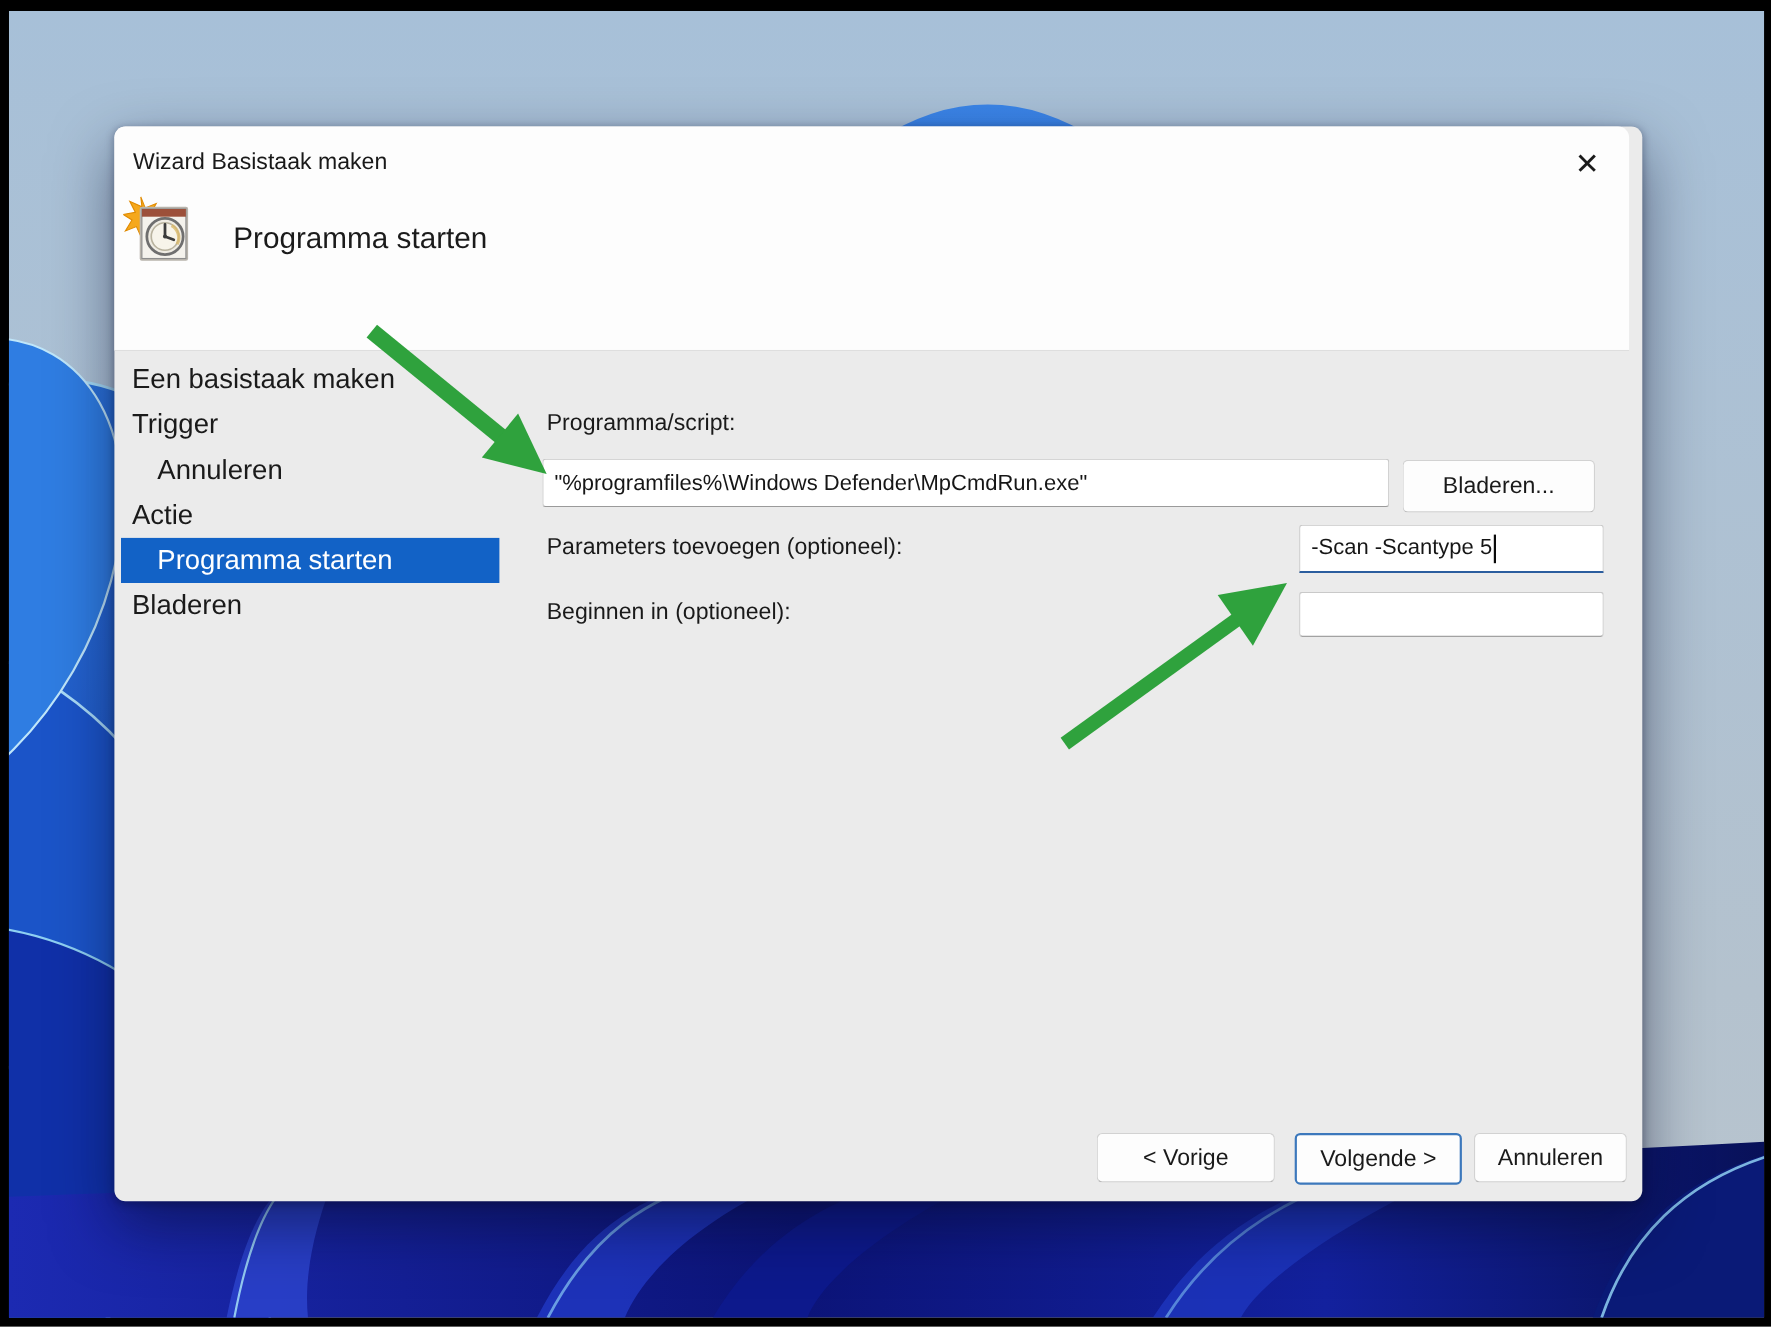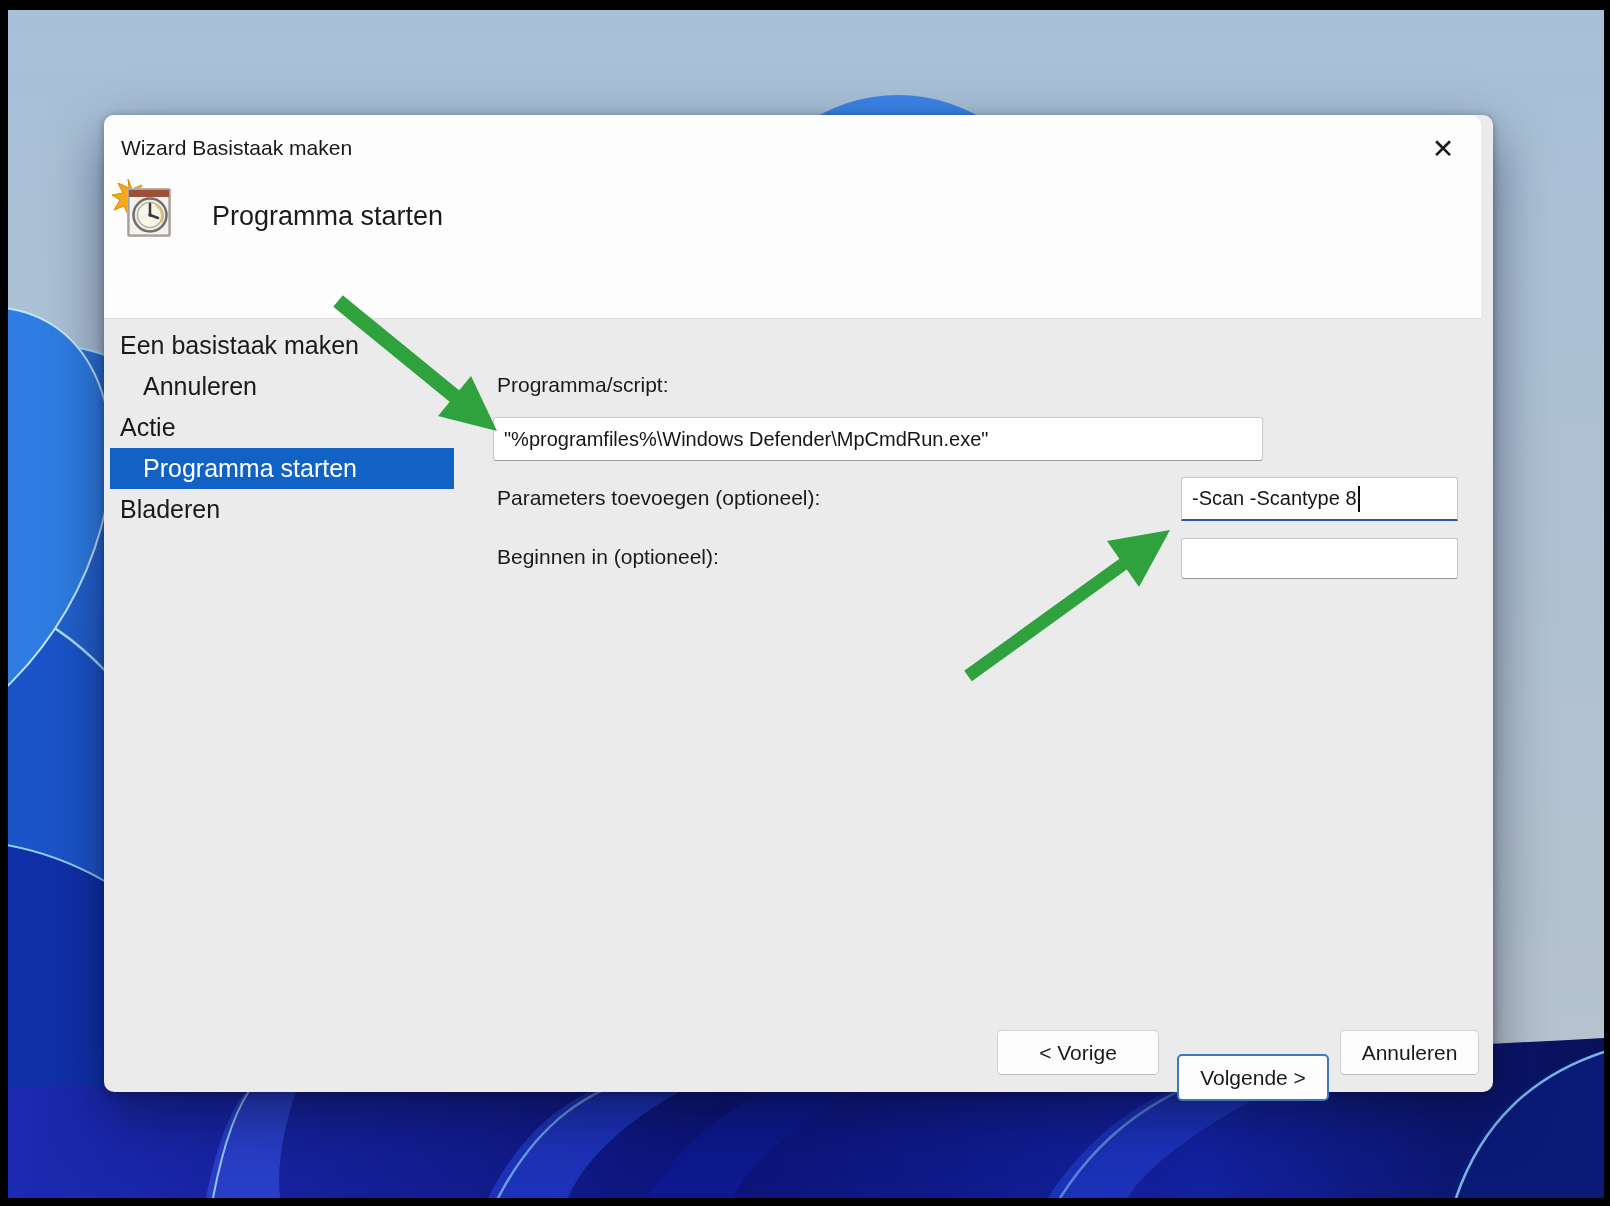"Trigger" div.side-item { html: none -> <div> <span>Trigger</span> </div> }
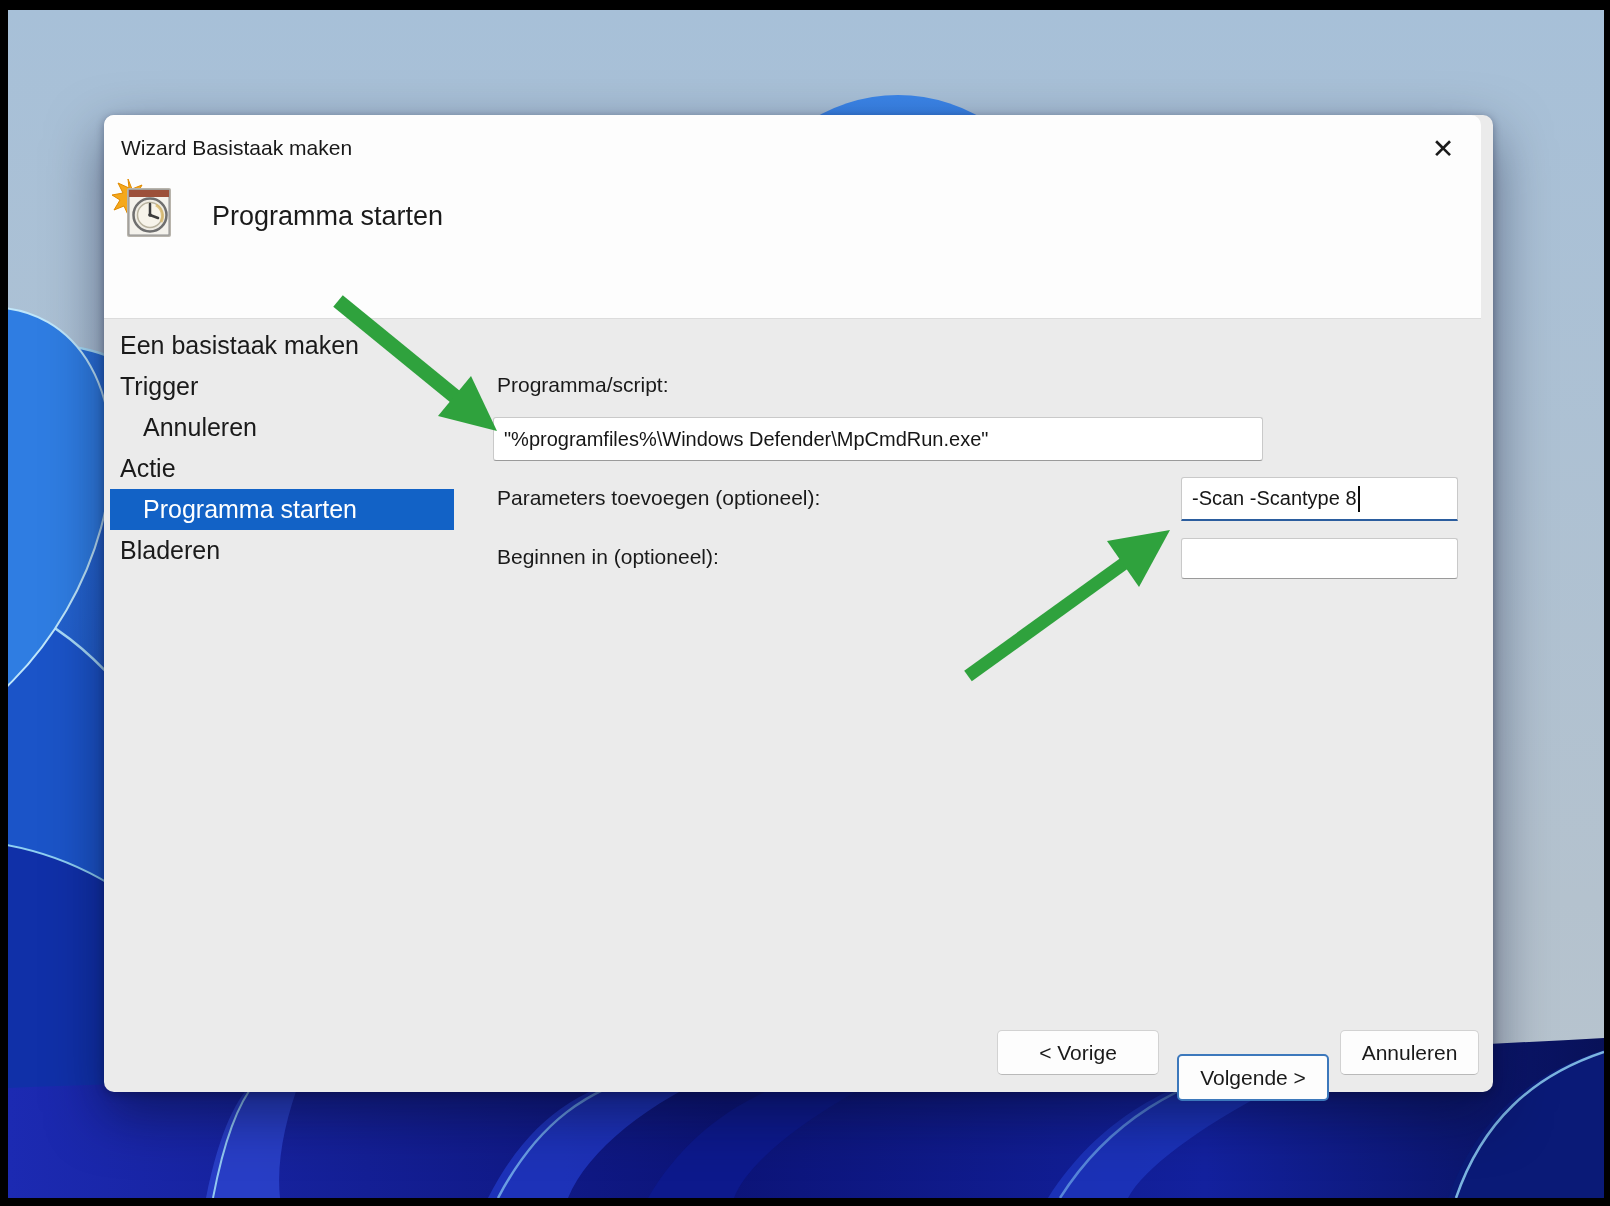"Bladeren..." div.btn { html: none -> <div> <span>Bladeren...</span> </div> }
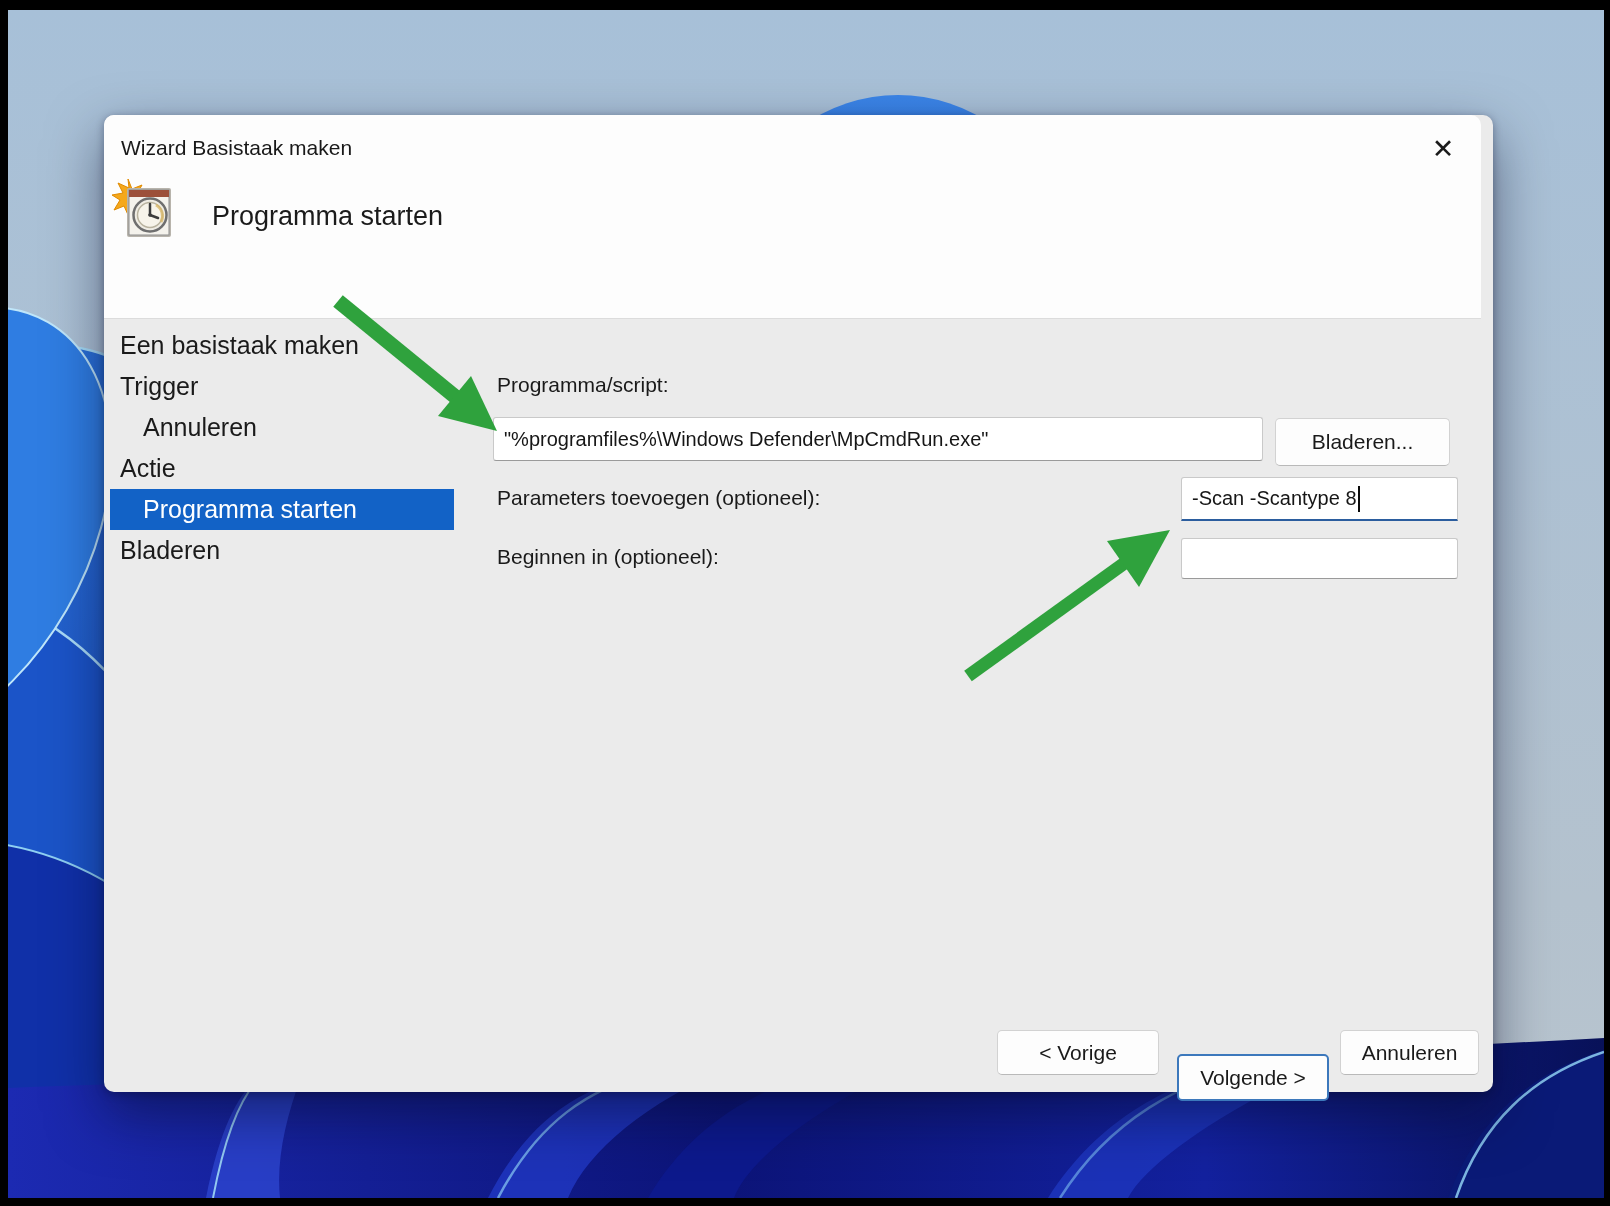"-Scan -Scantype 8" span { text: 8 -> 5 }
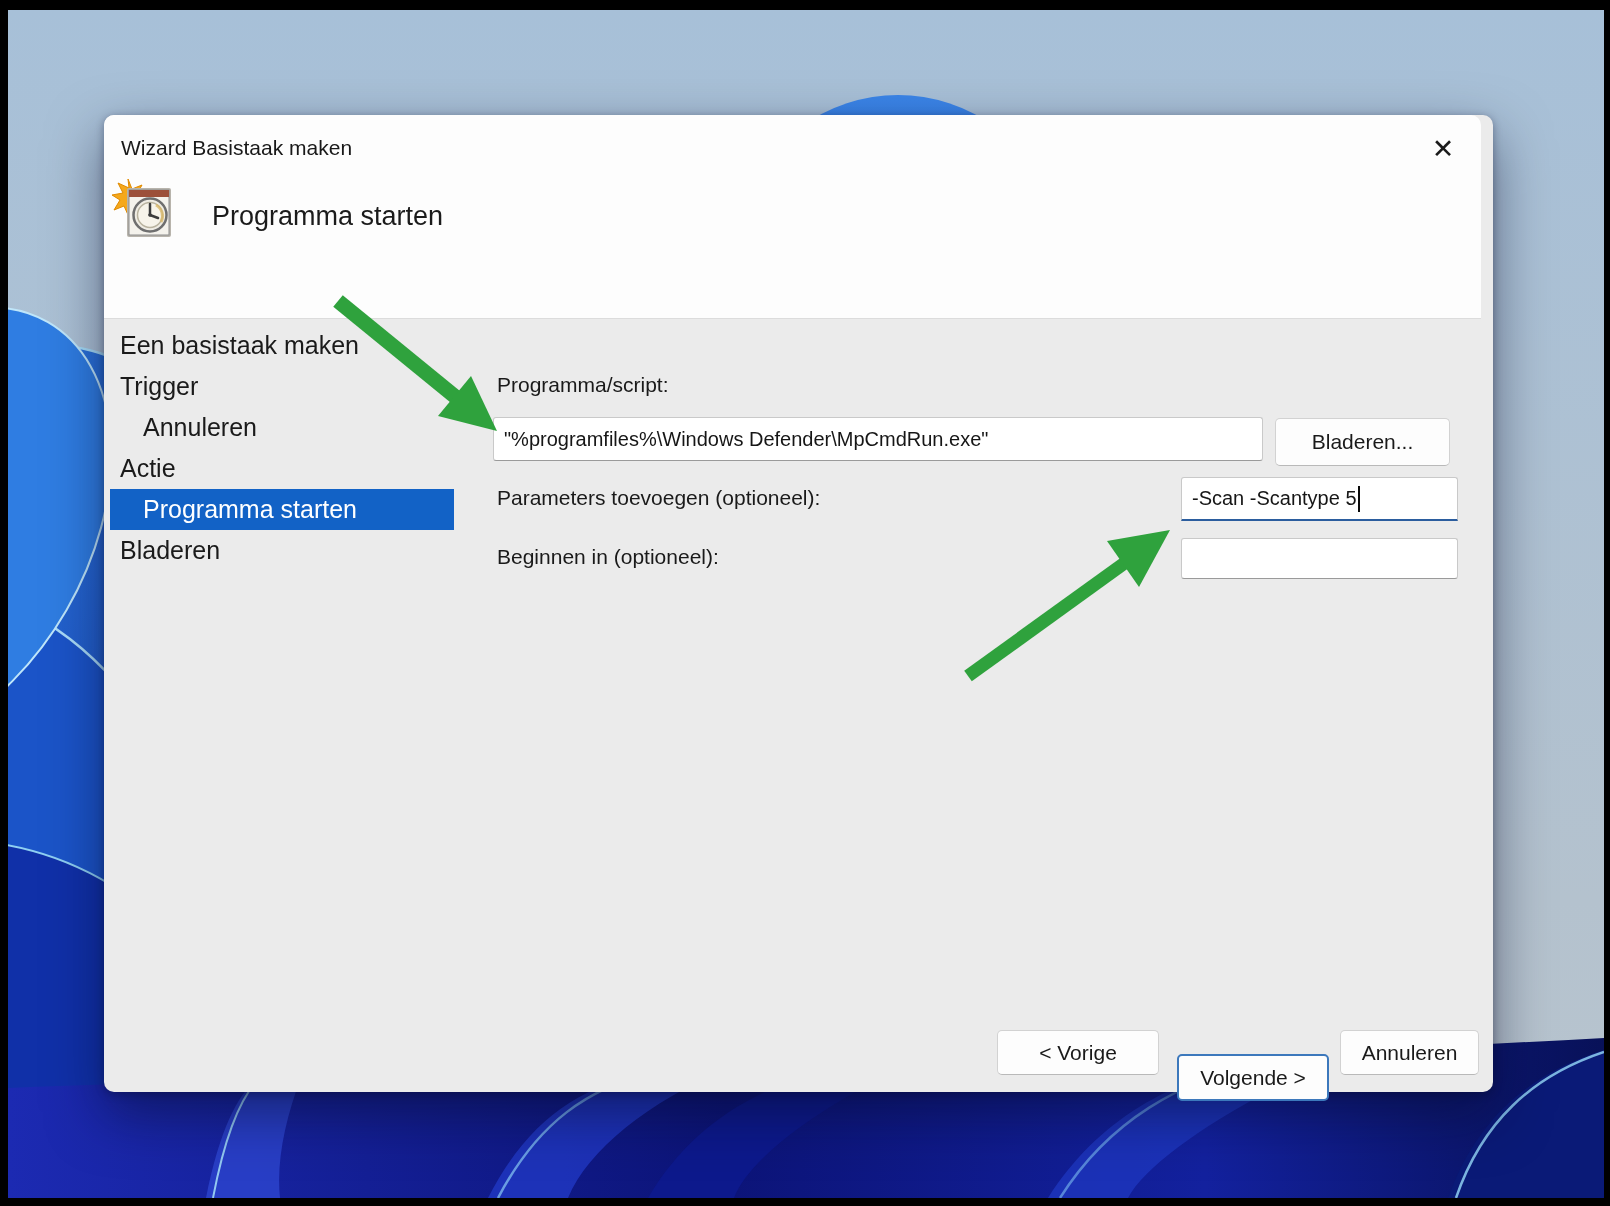"Volgende >" .btn-next { margin-top: 24px -> none }
